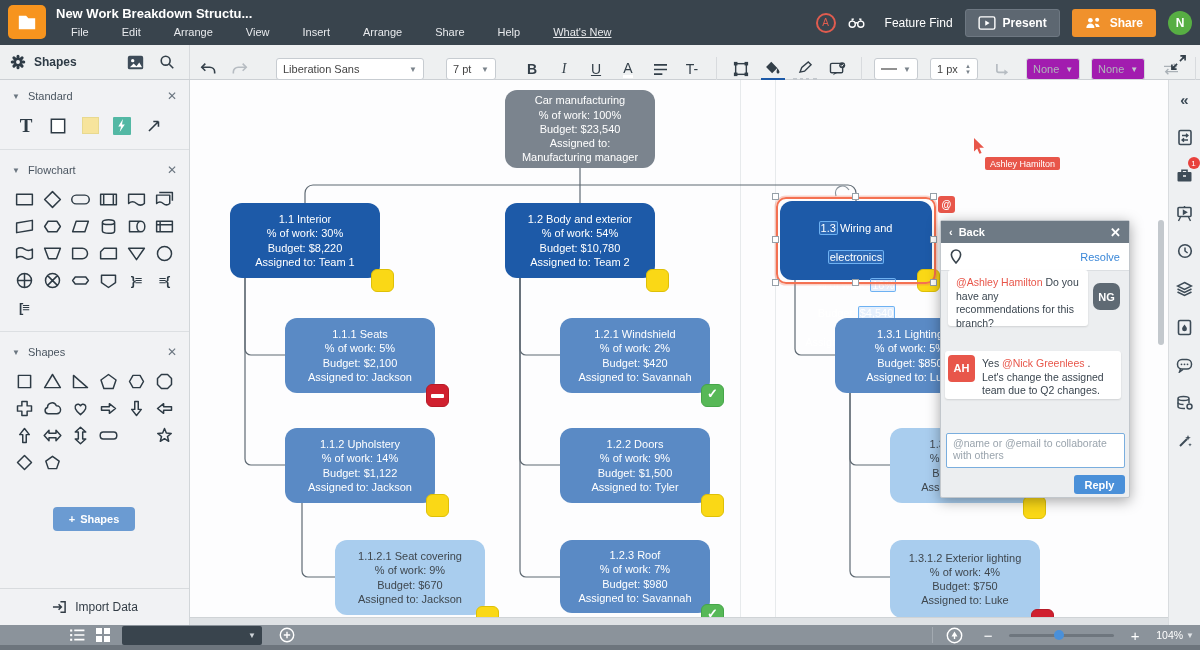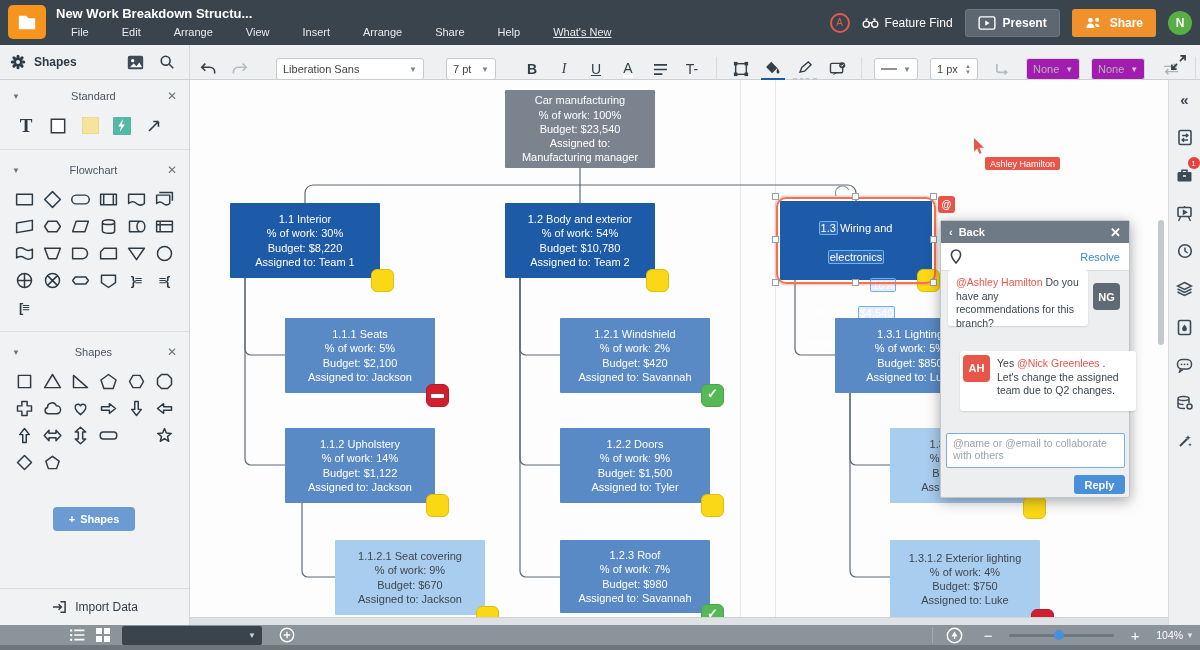"Feature Find" .featfind { gap: 6px -> 20px }
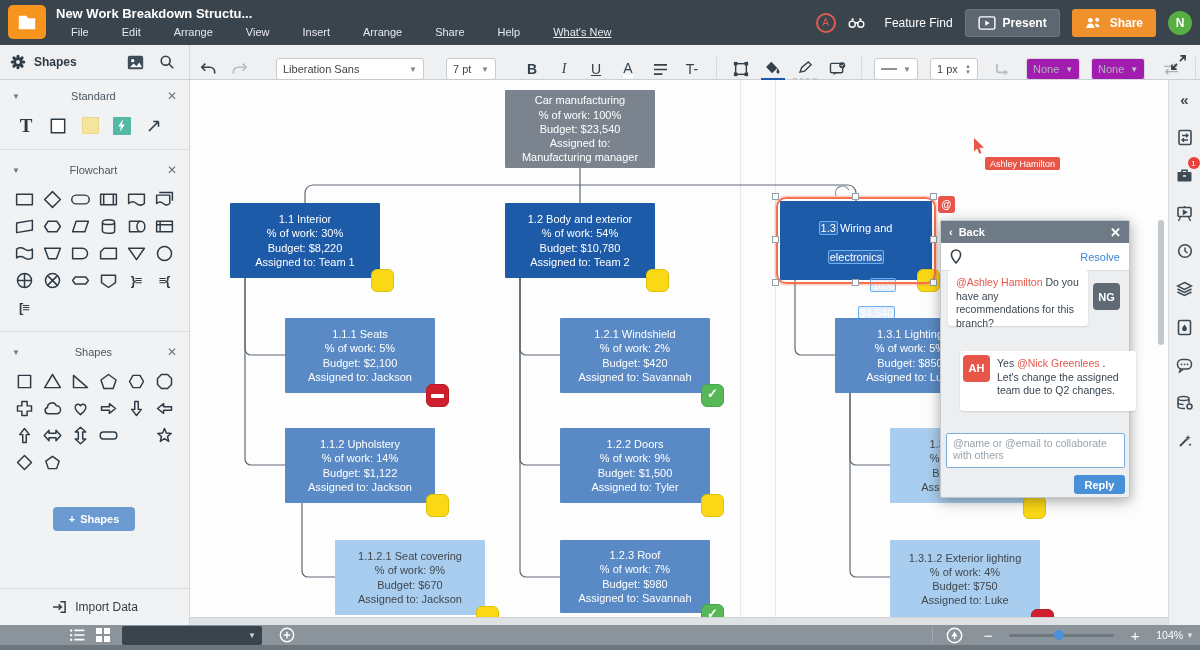"Standard" .sec-hdr .nm { text-align: center -> none }
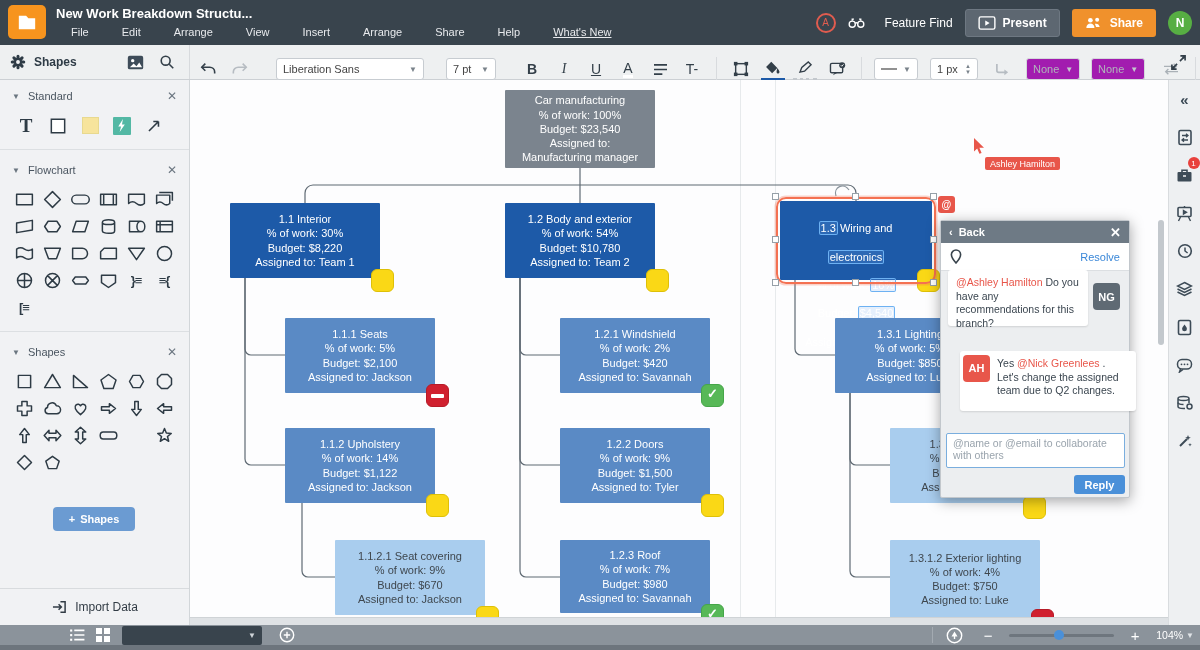"Car manufacturing" .node { border-radius: 1px -> 12px }
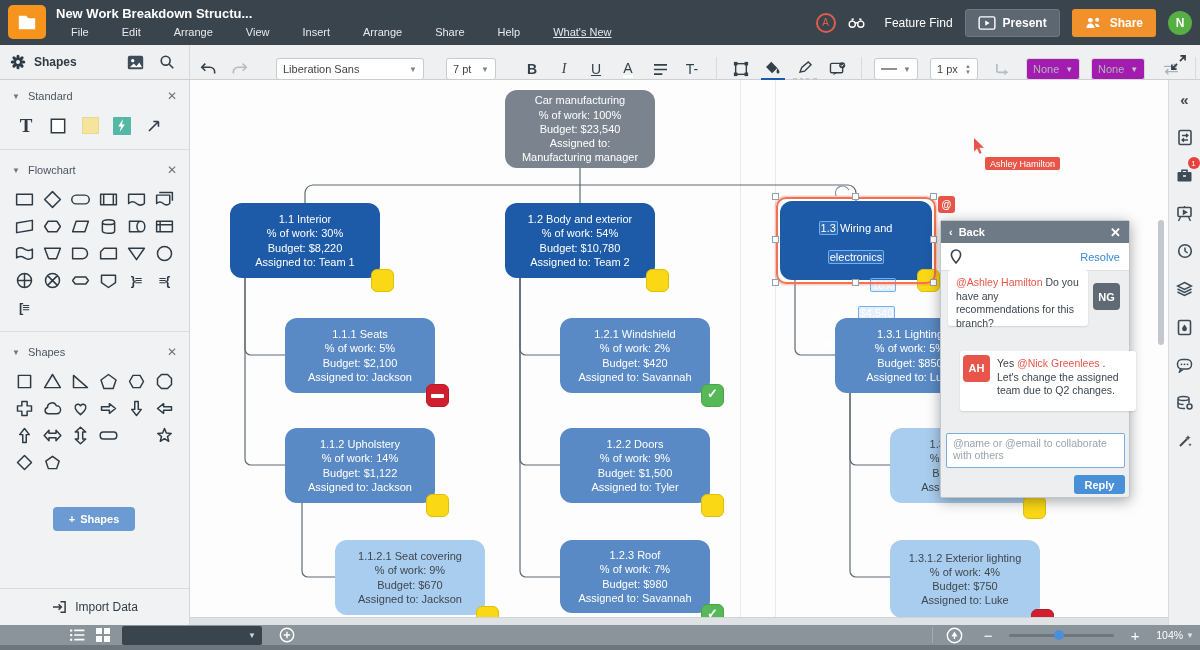"NG" .cav-ng { border-radius: none -> 7px }
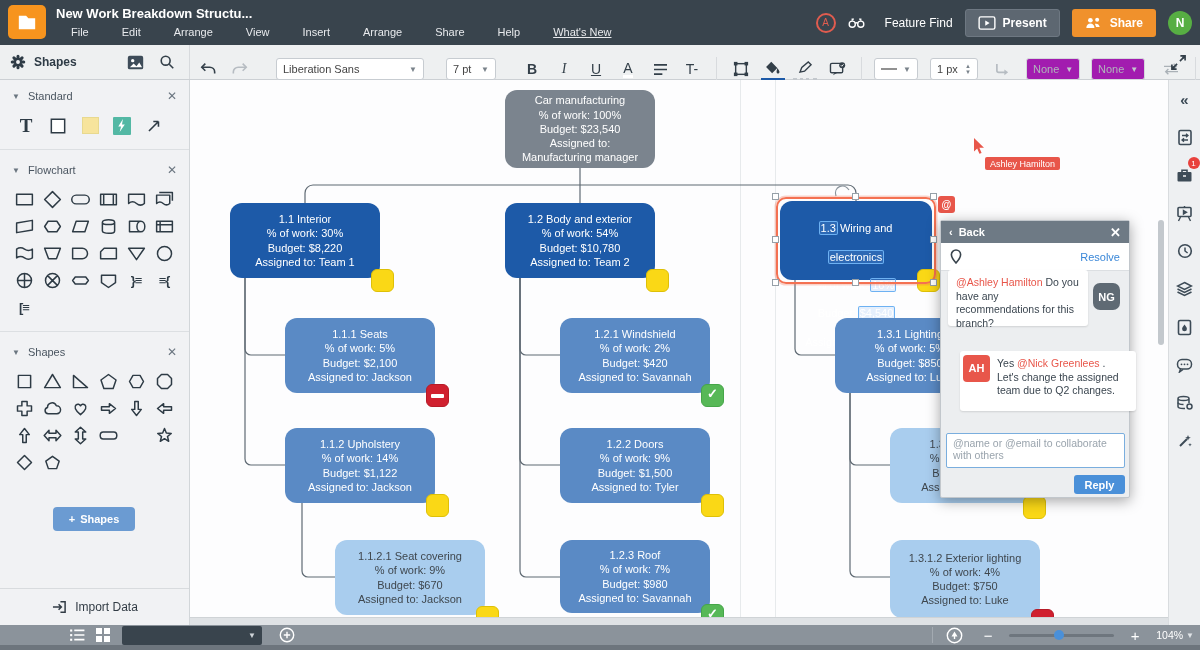"AH" div.card { height: 60px -> 48px; left: 19px -> 4px }
